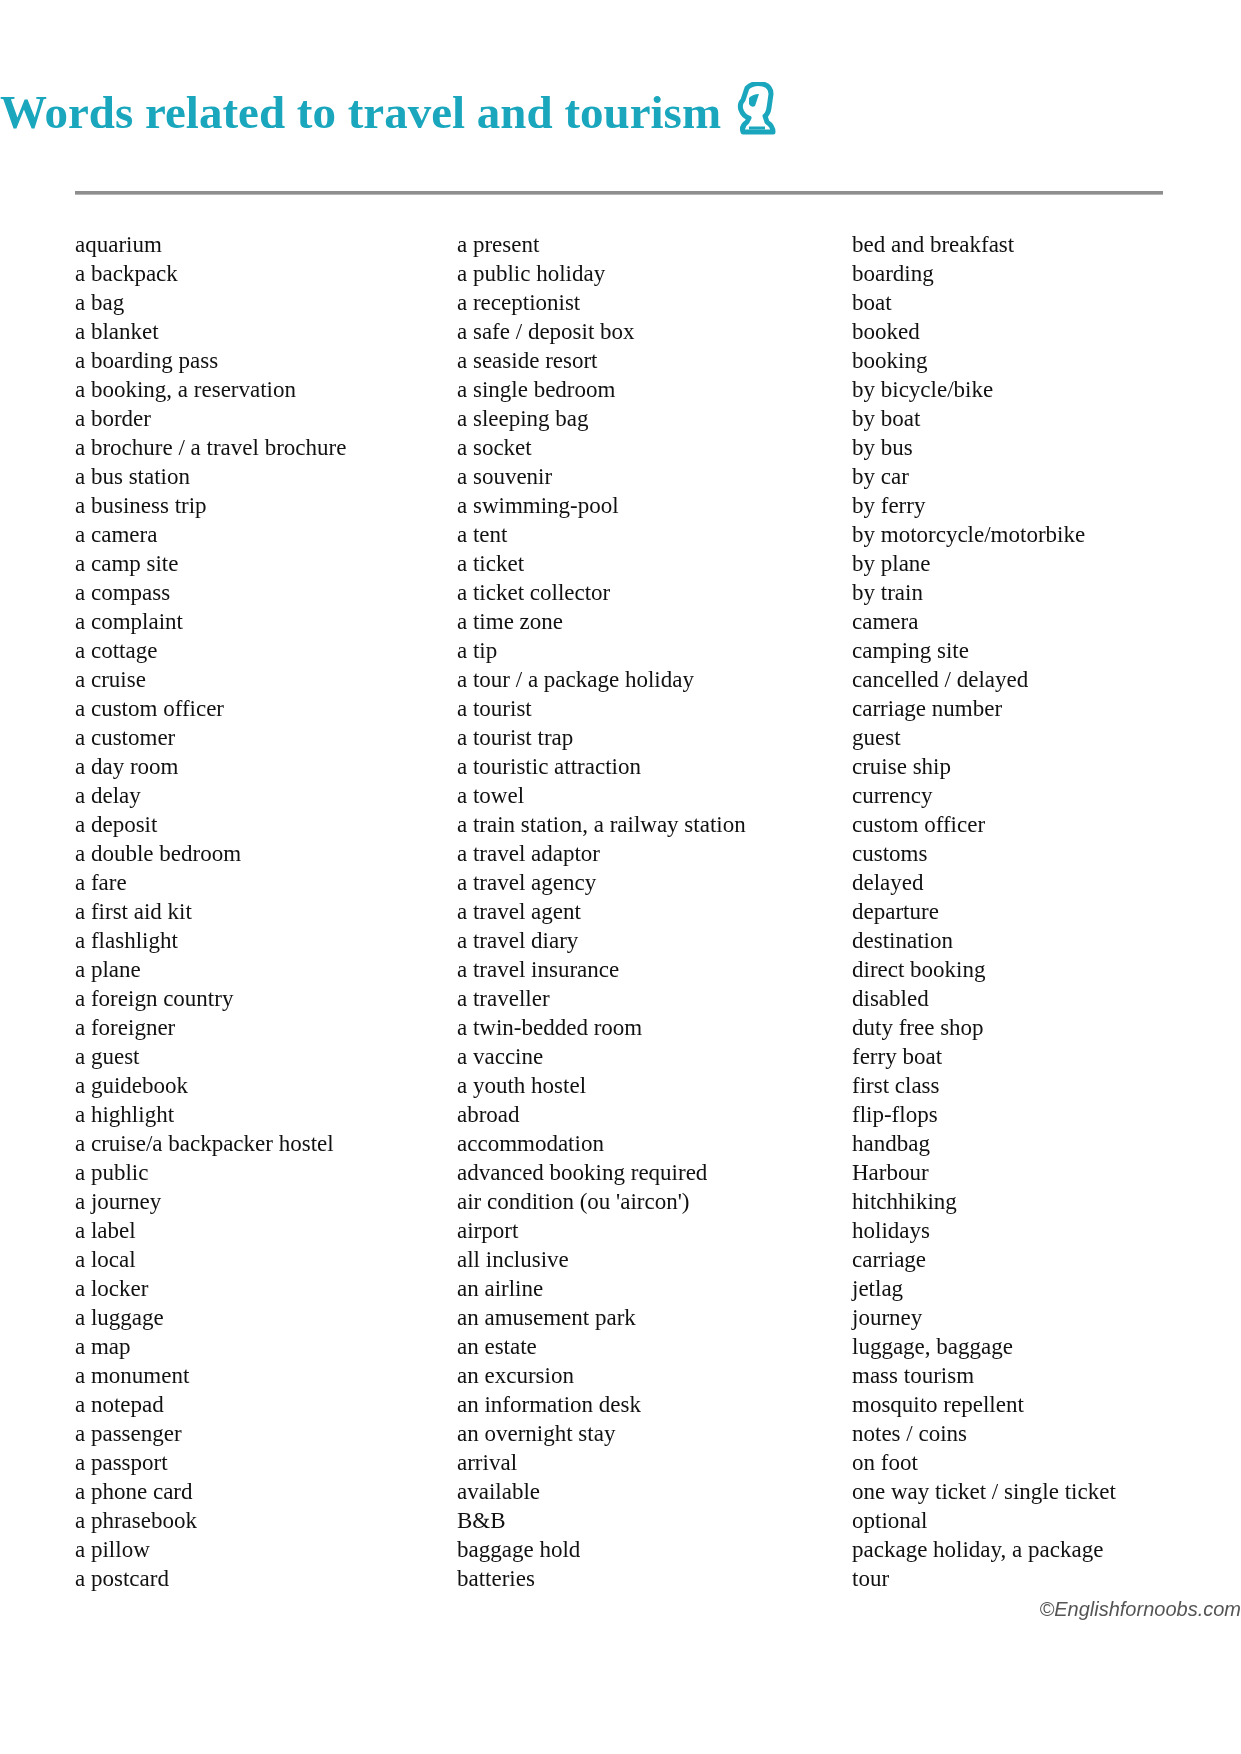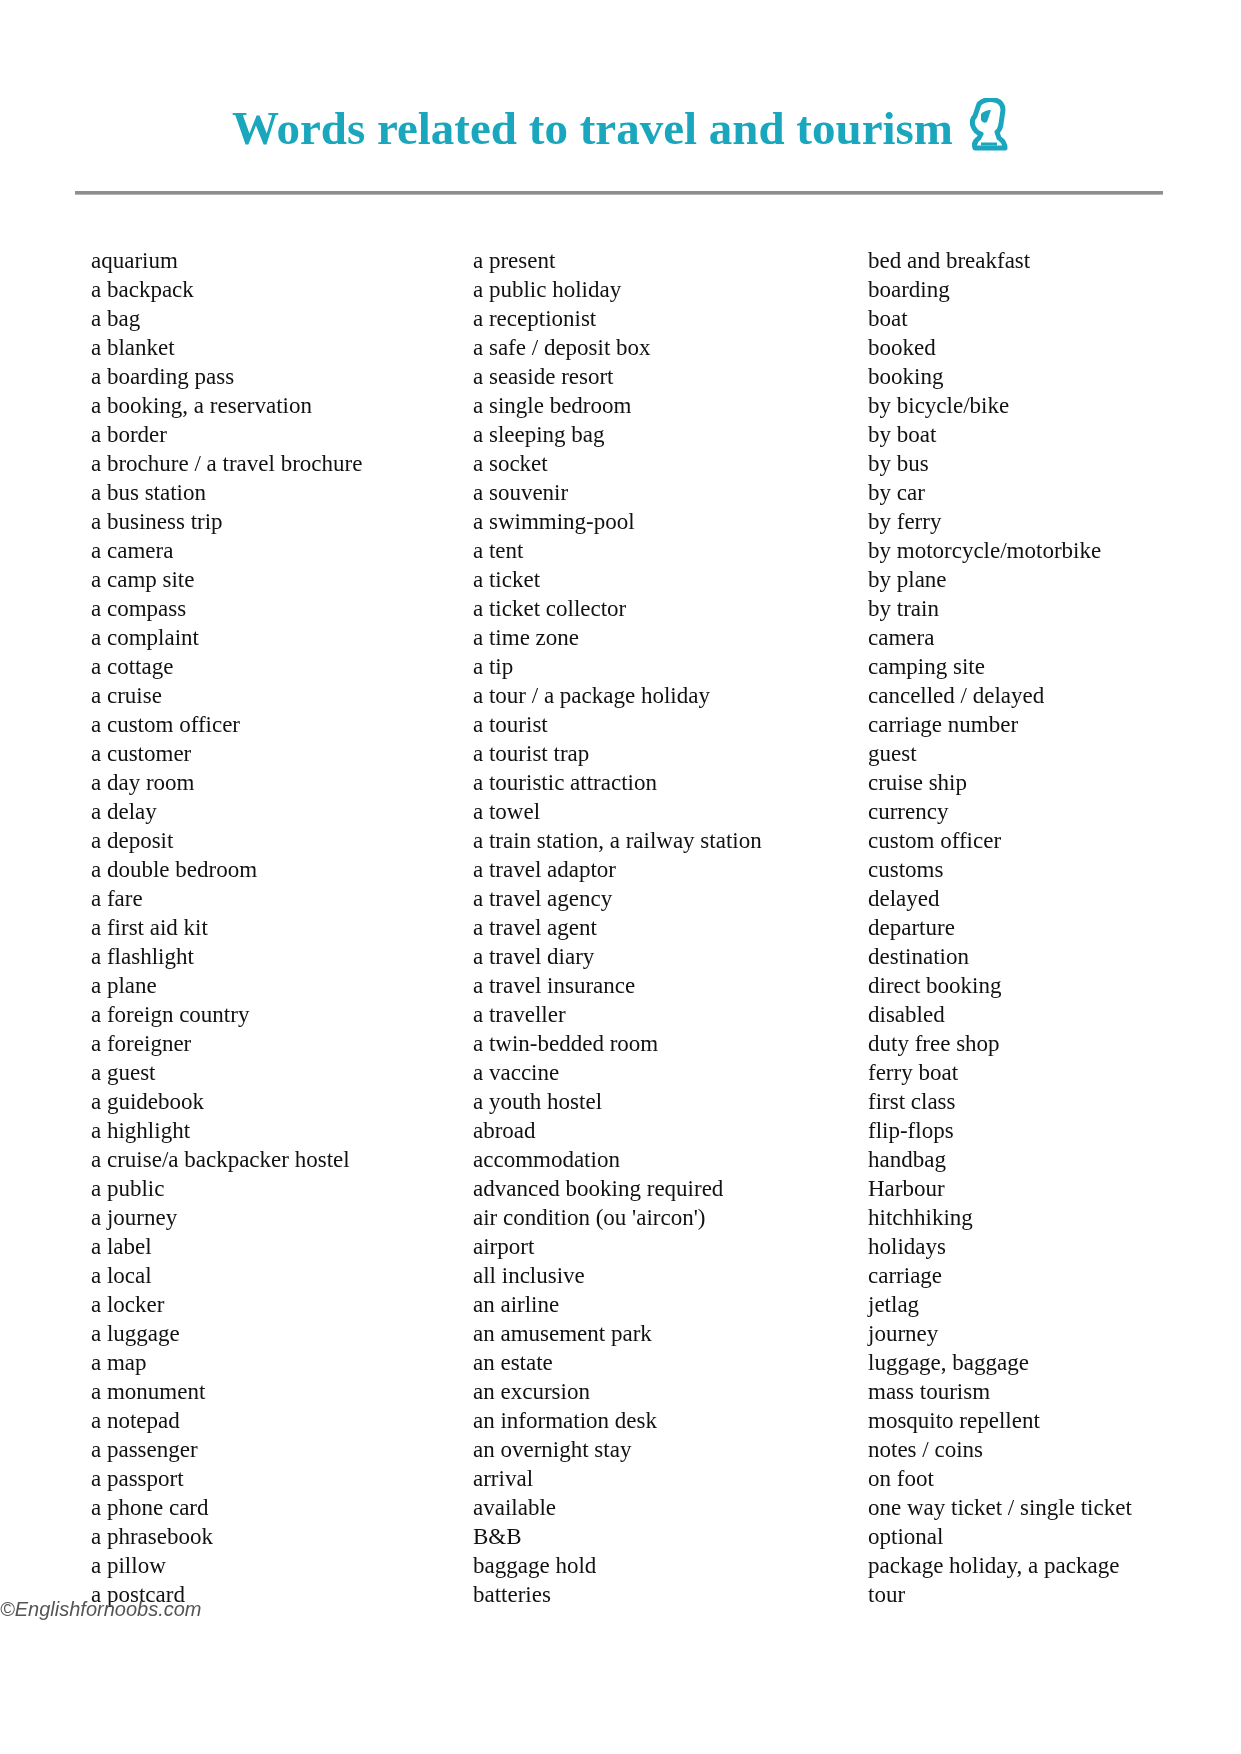"Words related to travel and" .page-title { text-align: center -> none; top: 98px -> 82px }
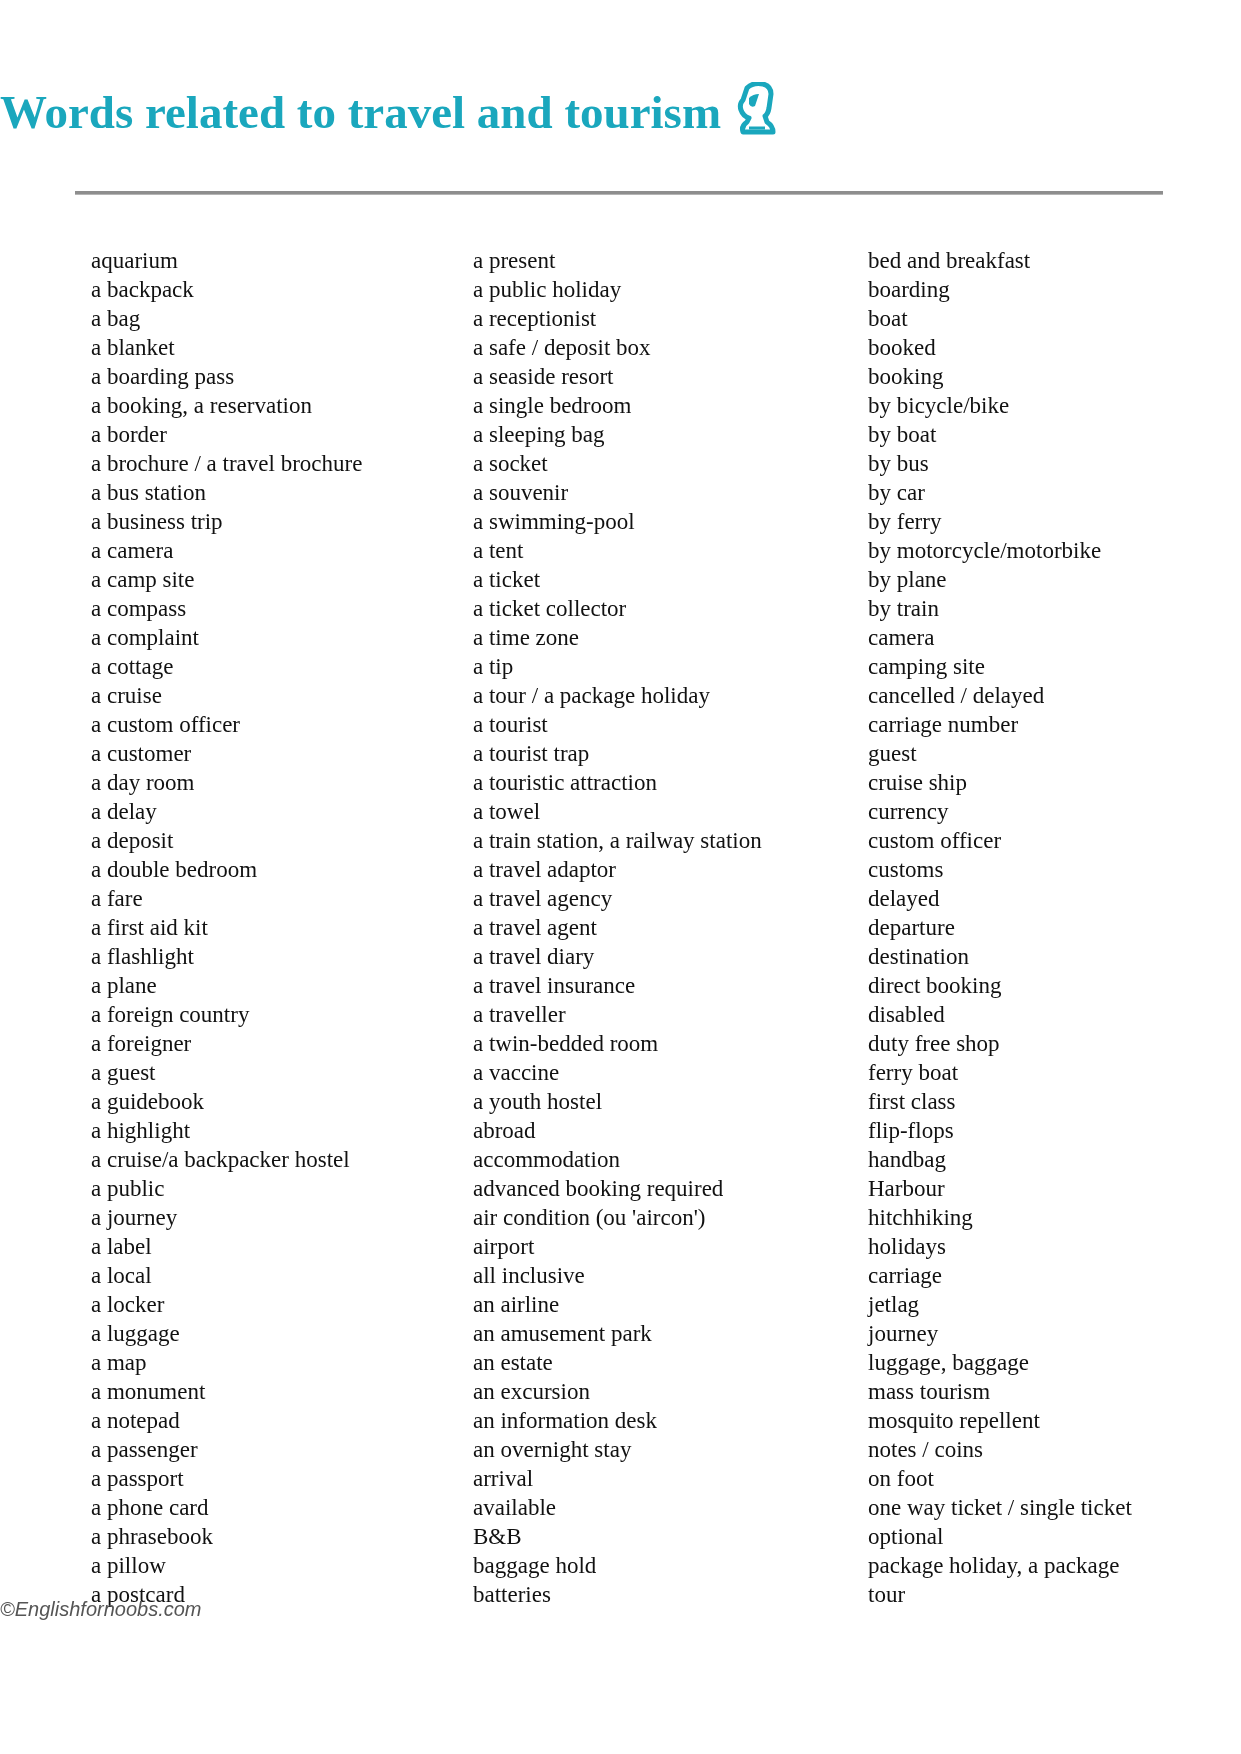"aquarium" .column { margin: 16px -> 0 }
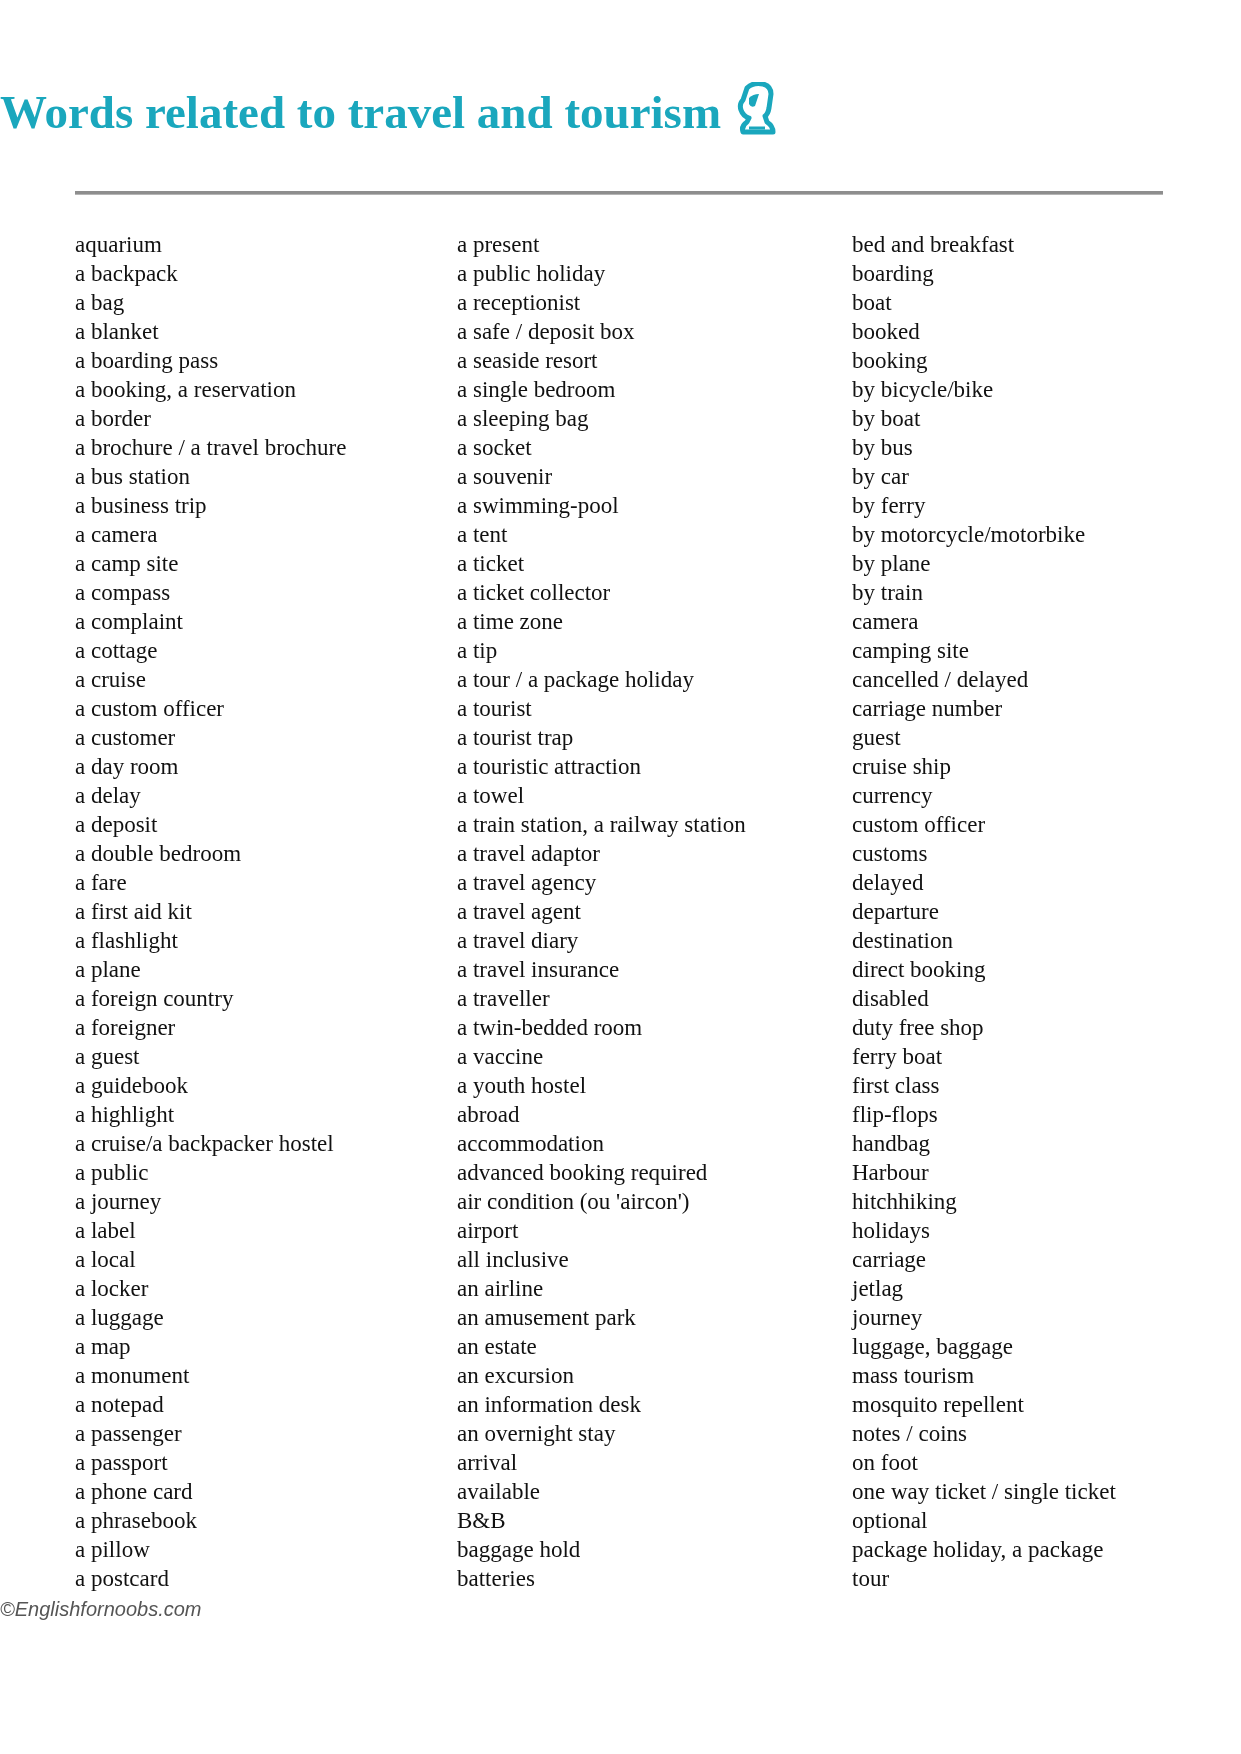"©Englishfornoobs.com" .footer { text-align: left -> right }
